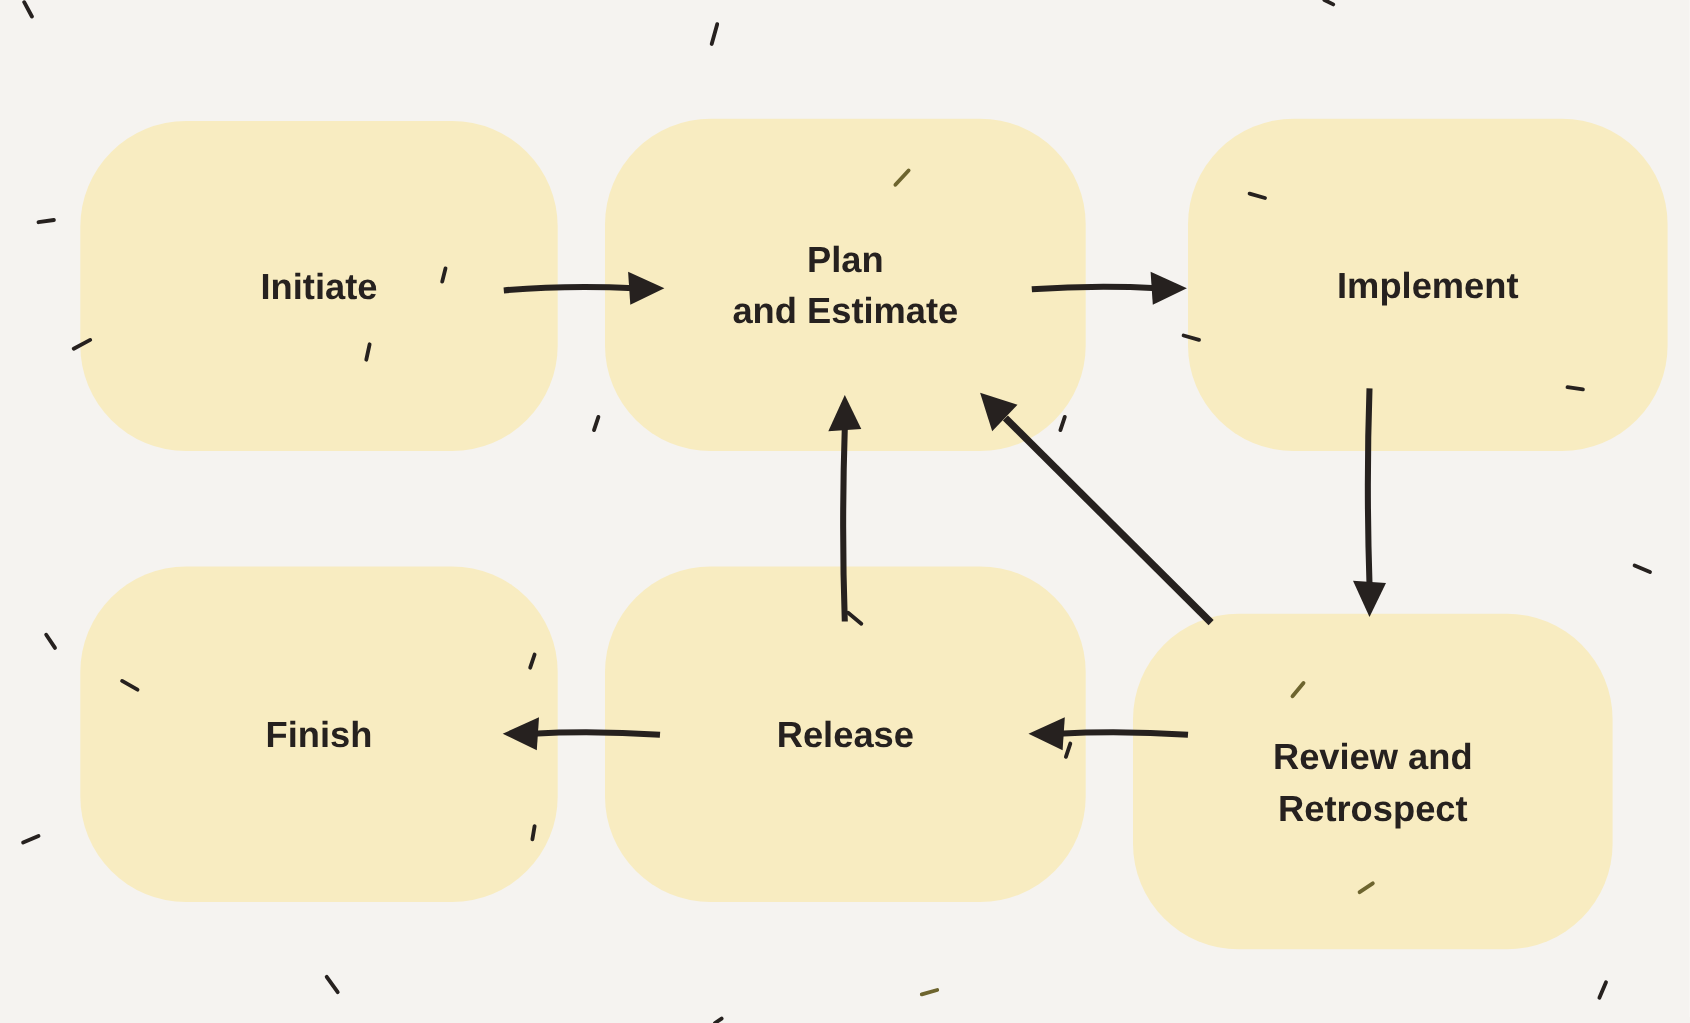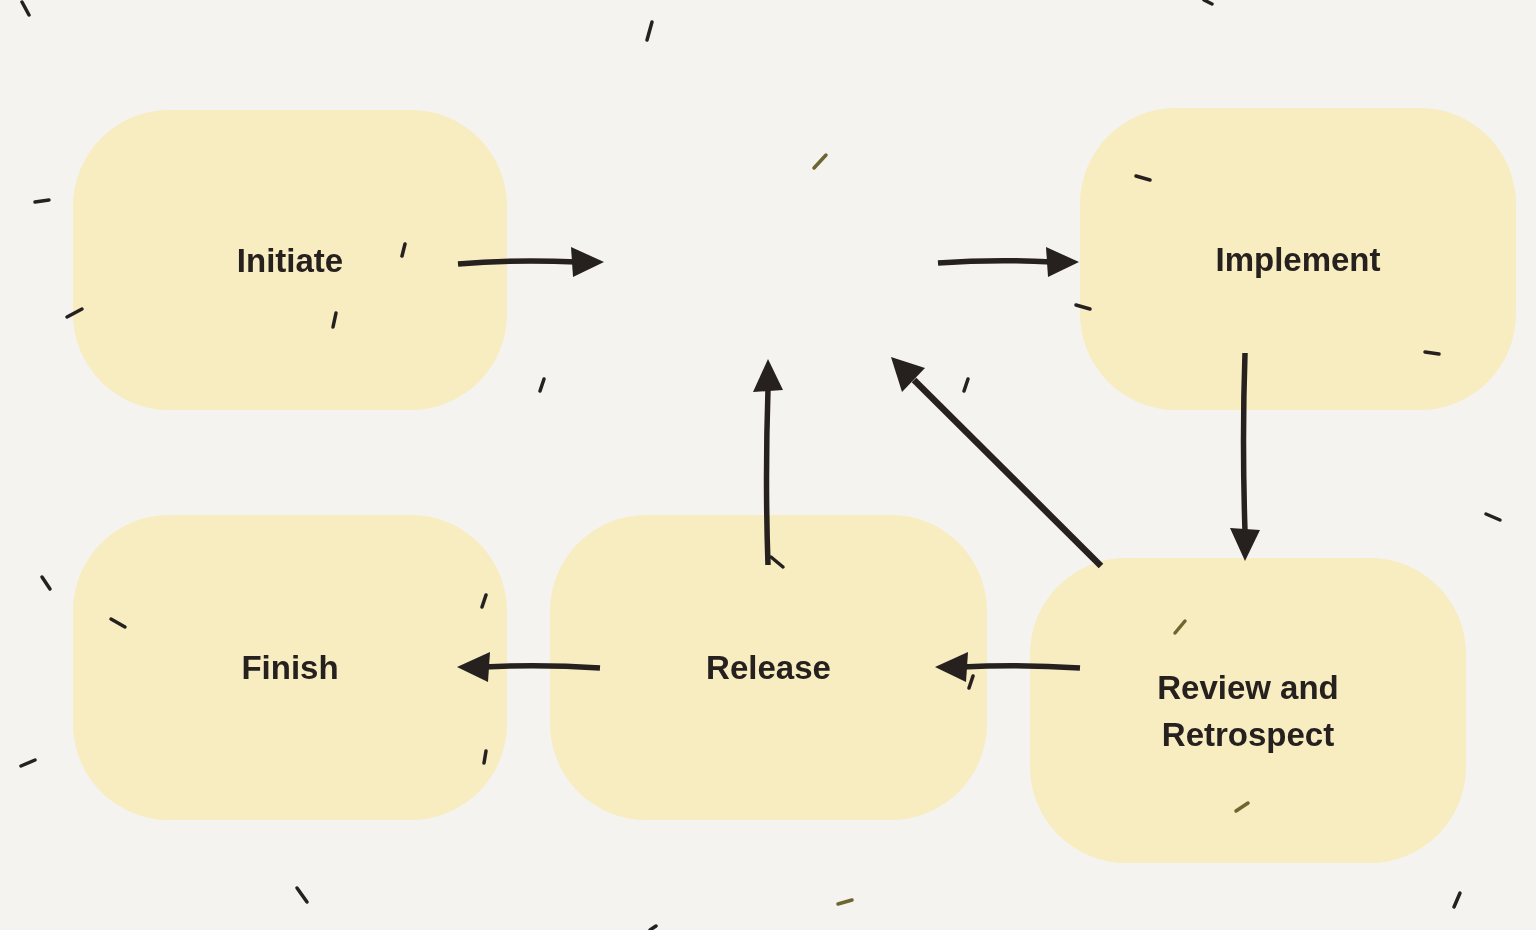"Plan" div.node { html: none -> <div> <span>Plan and Estimate</span> </div> }
